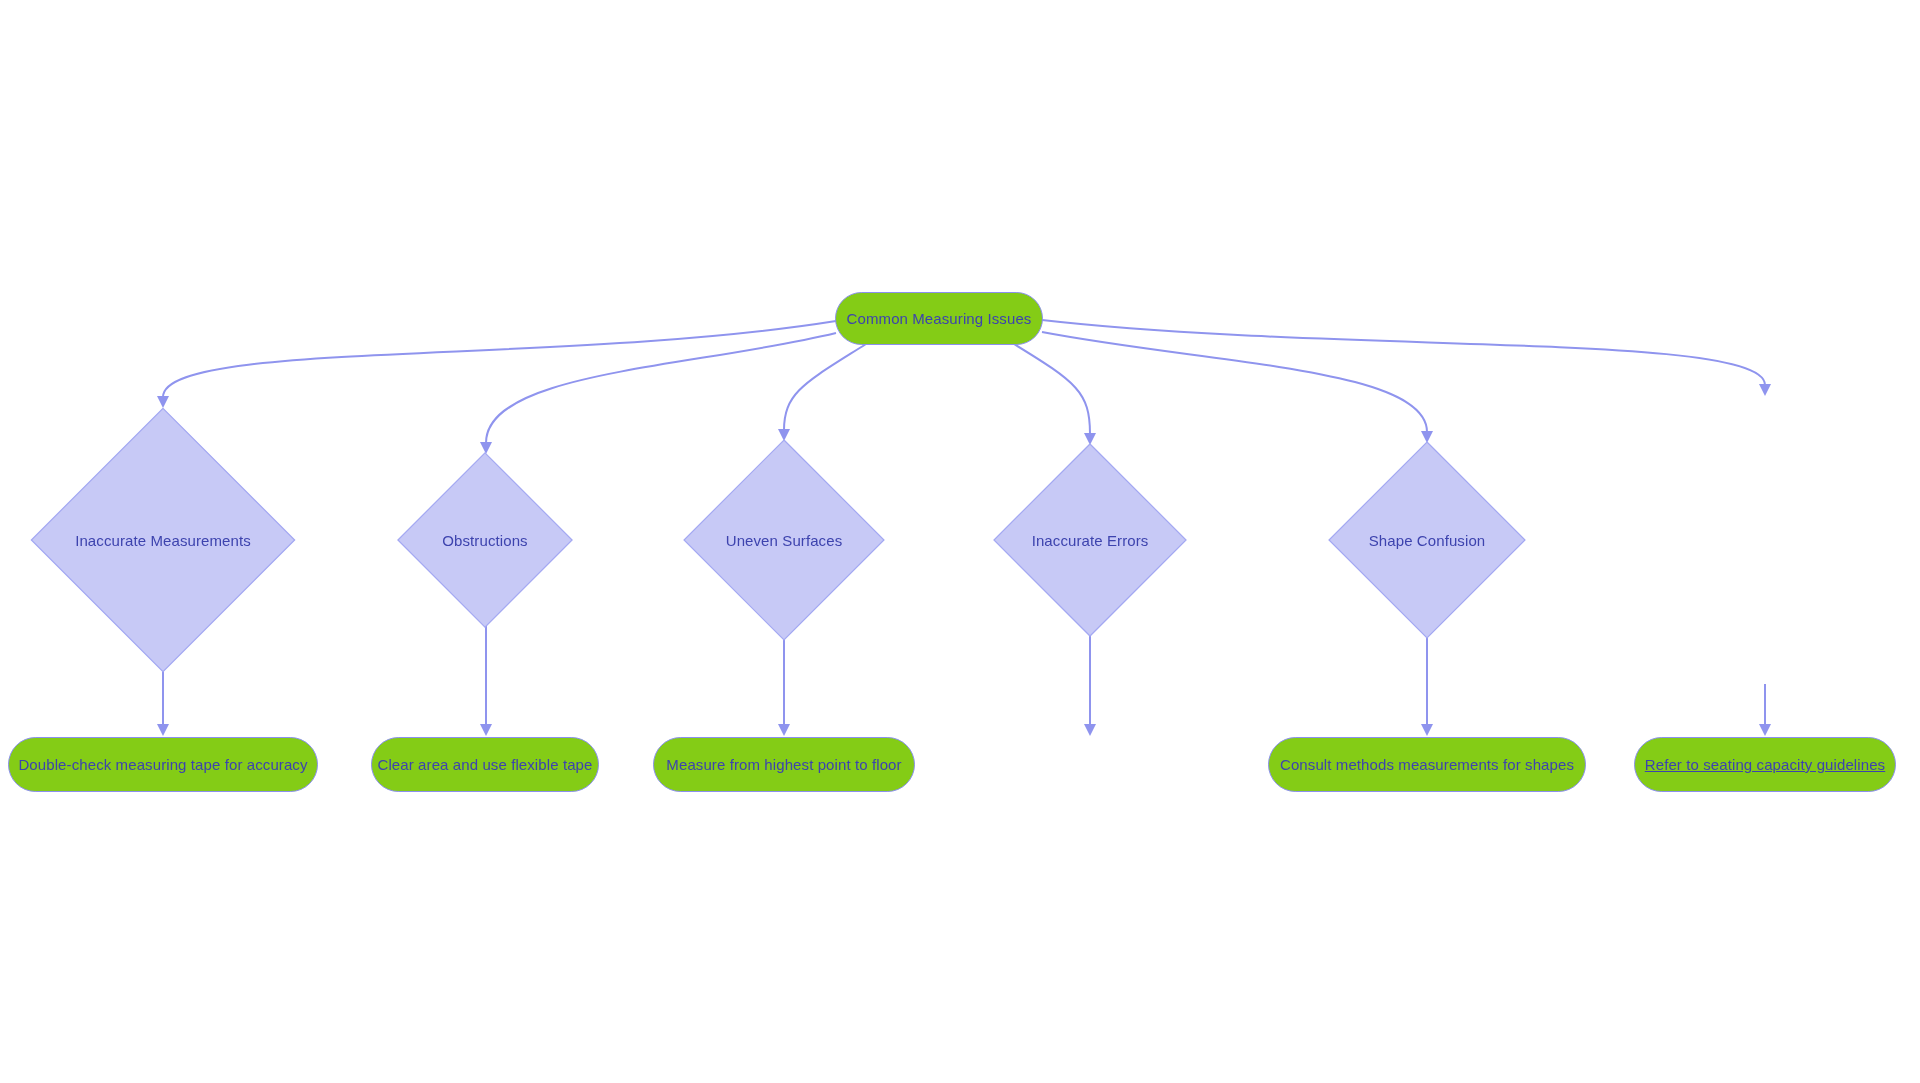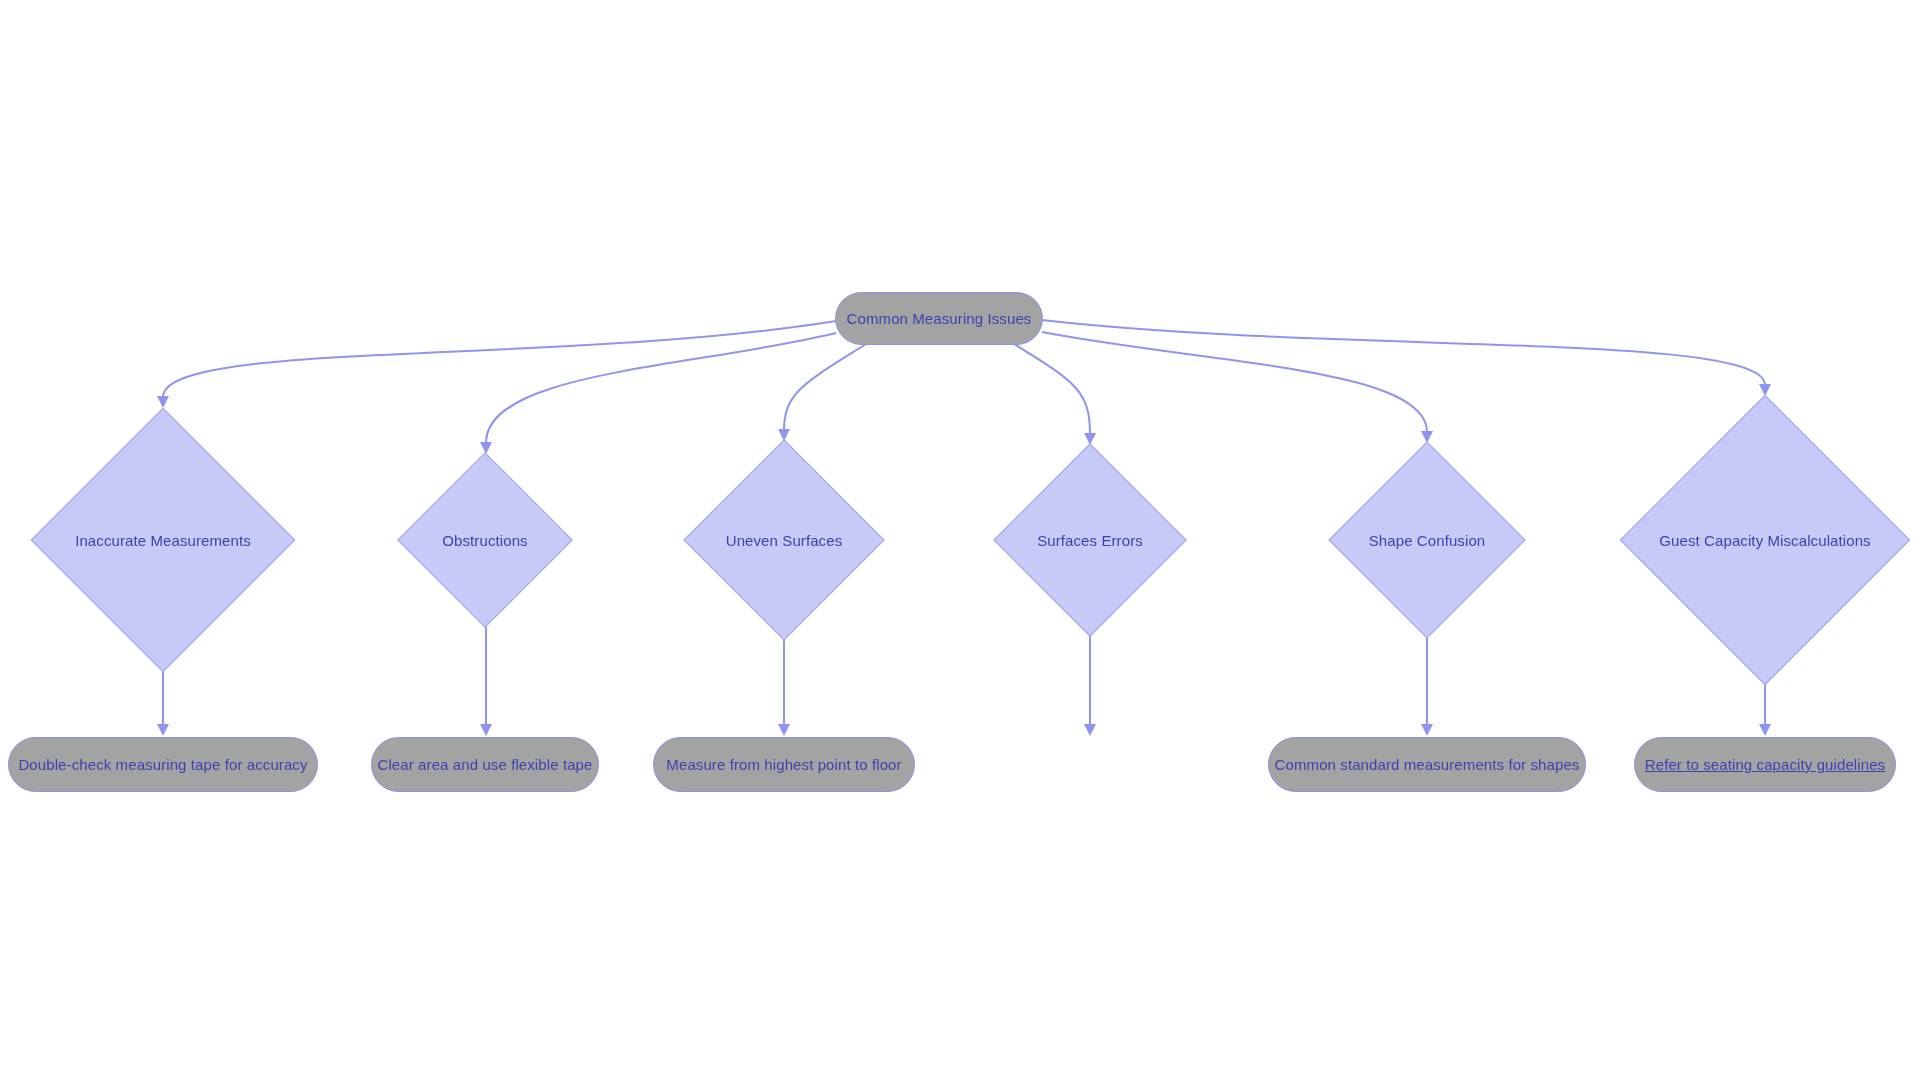"Common Measuring Issues" .pill { background: #a3a3a3 -> #84cc16 }
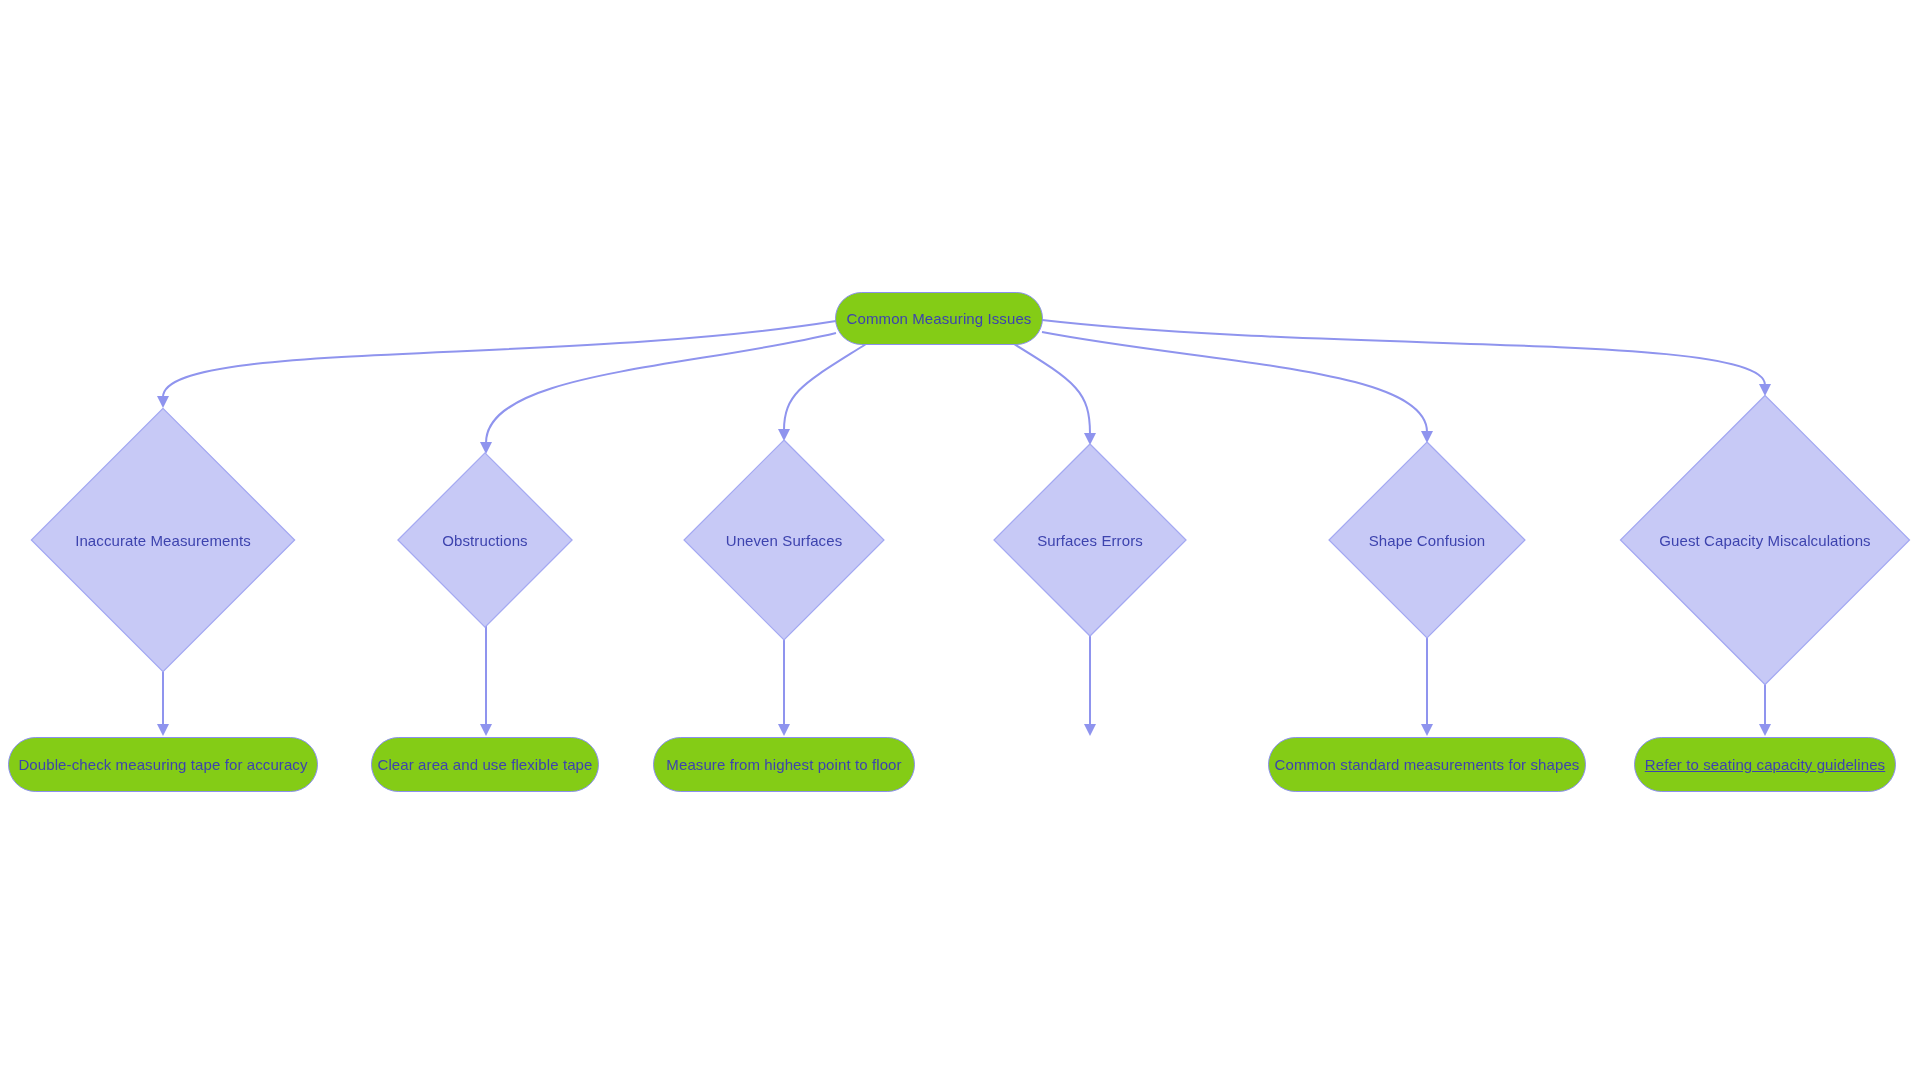"Surfaces Errors" span.label { text: Surfaces -> Inaccurate }
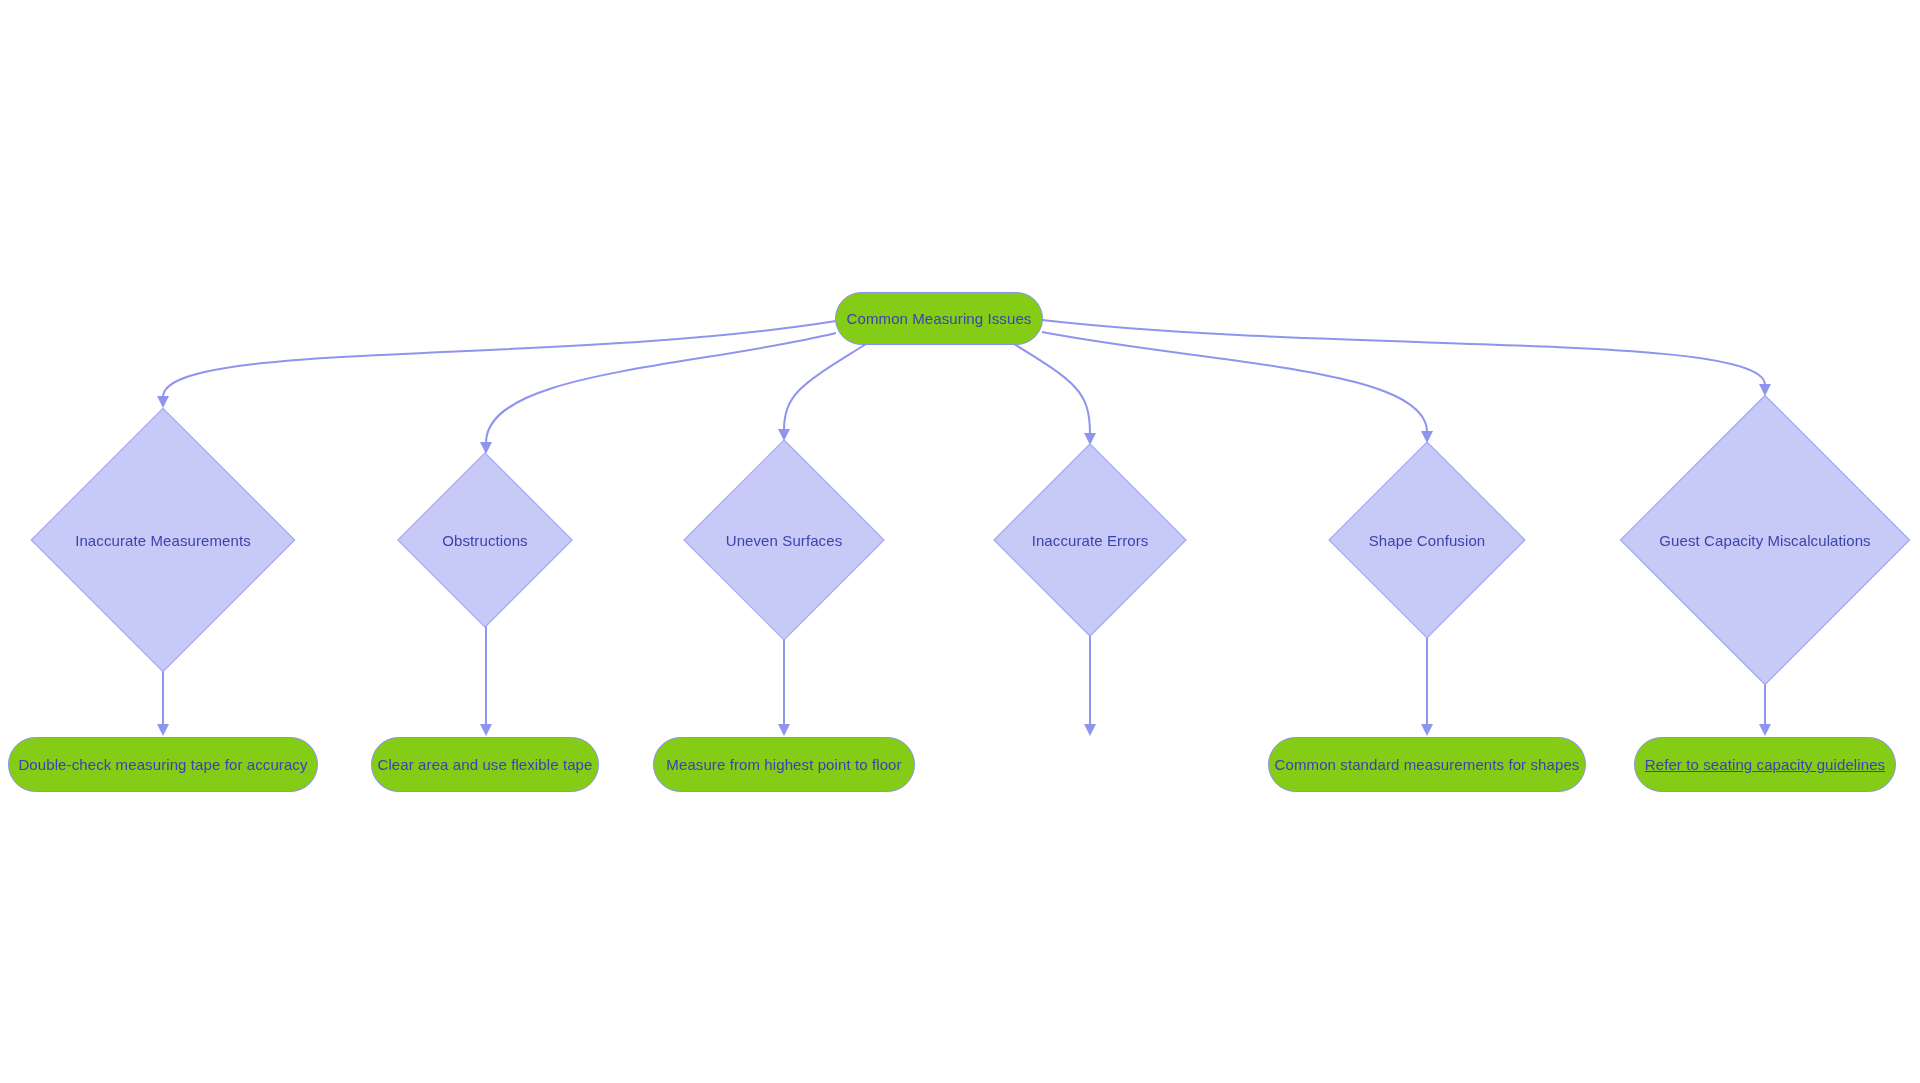"Guest Capacity Miscalculations" div.node { html: <div> <svg> <polygon></polygon> </svg> <span>Guest Capacity Miscalculations</span> </div> -> none }
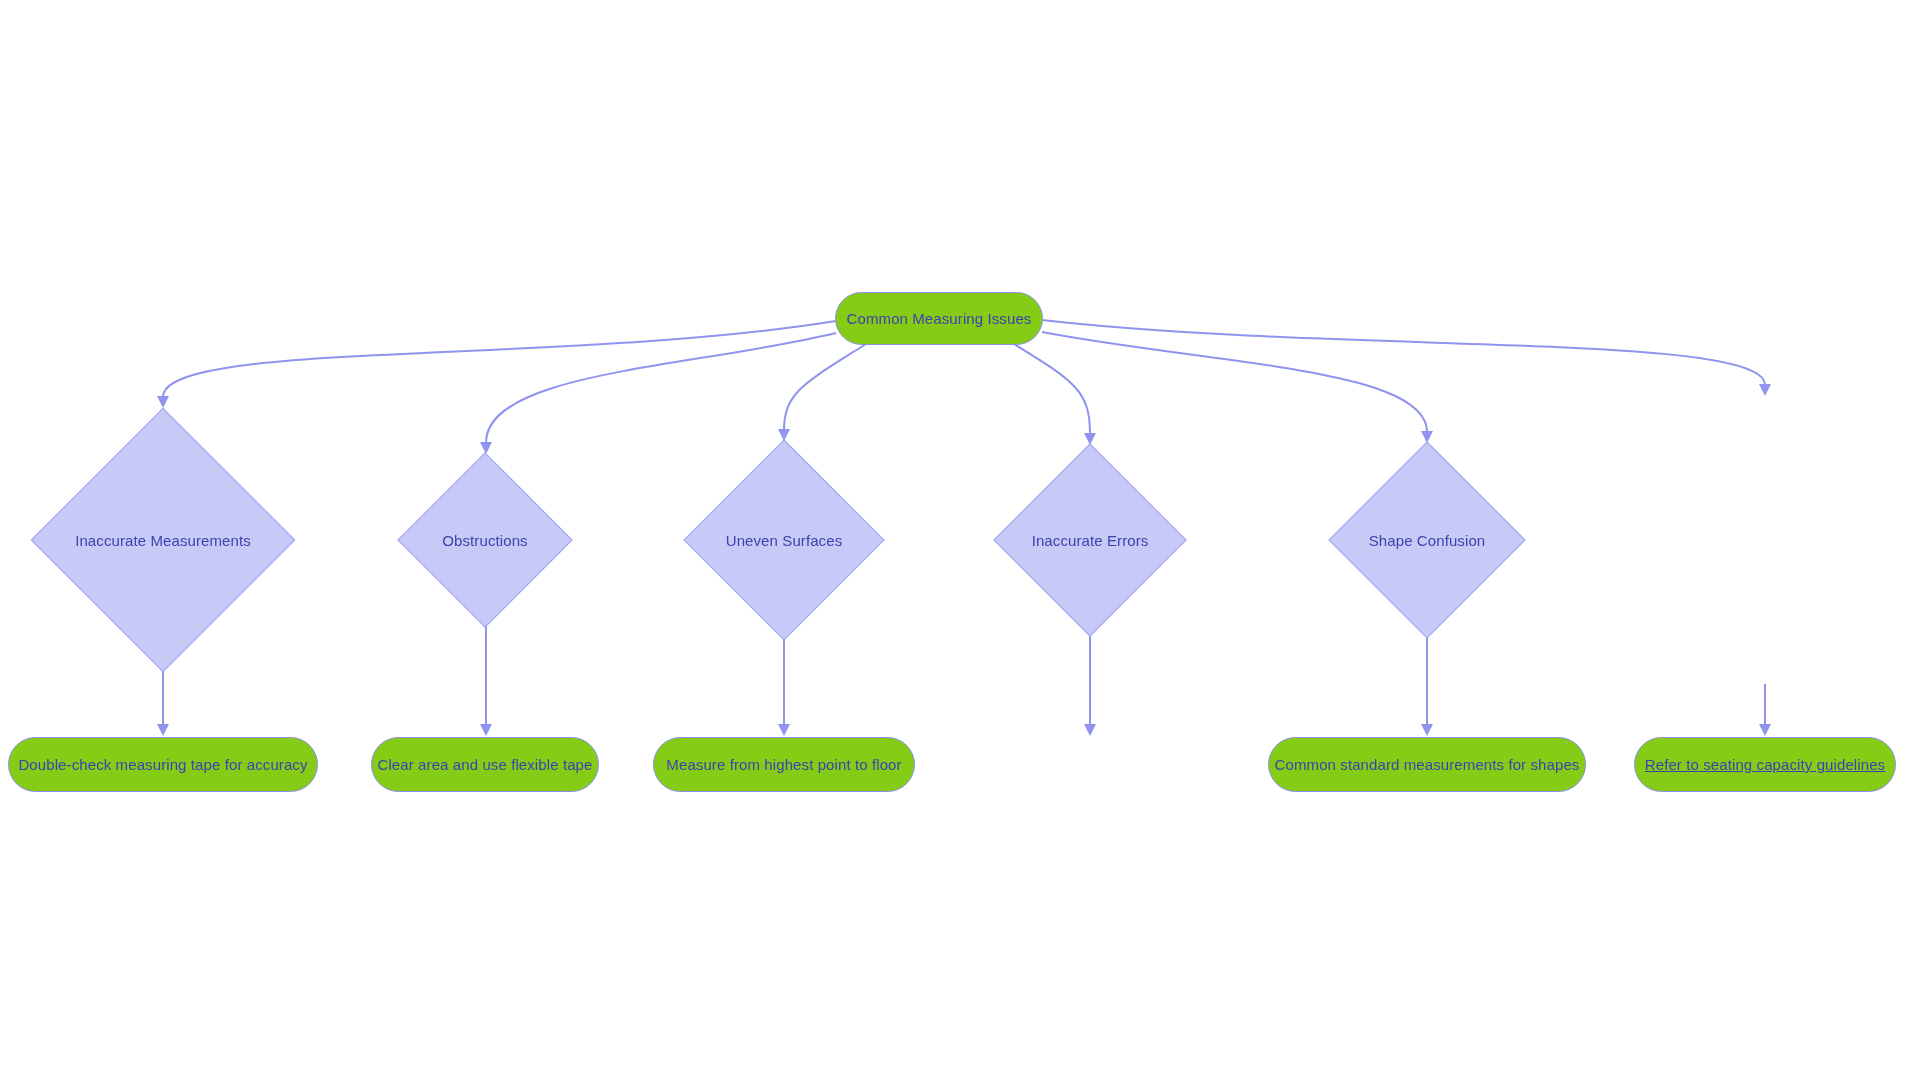"Common standard measurements for shapes" span { text: Common standard -> Consult methods }
